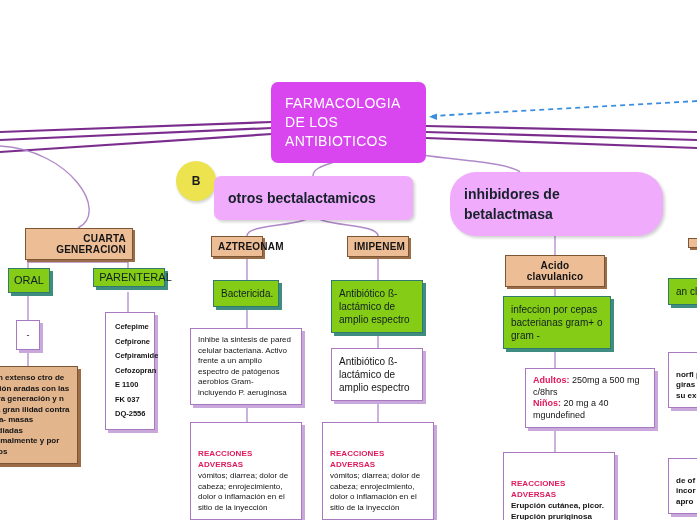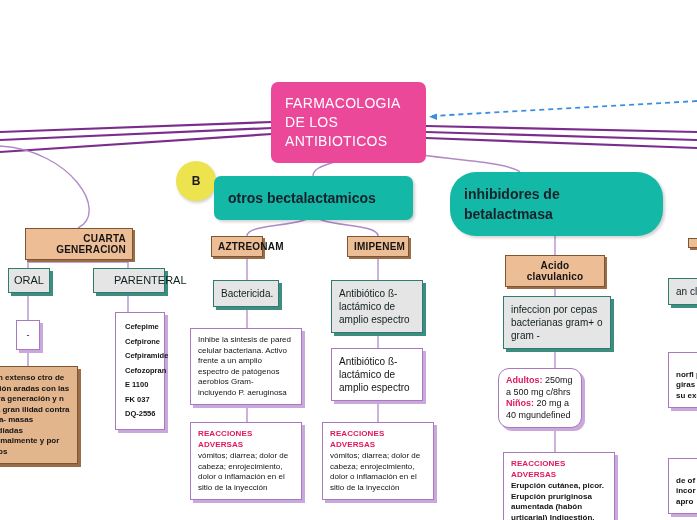"FARMACOLOGIA DE LOS ANTIBIOTICOS" .root { background: #ec4899 -> #d946ef }
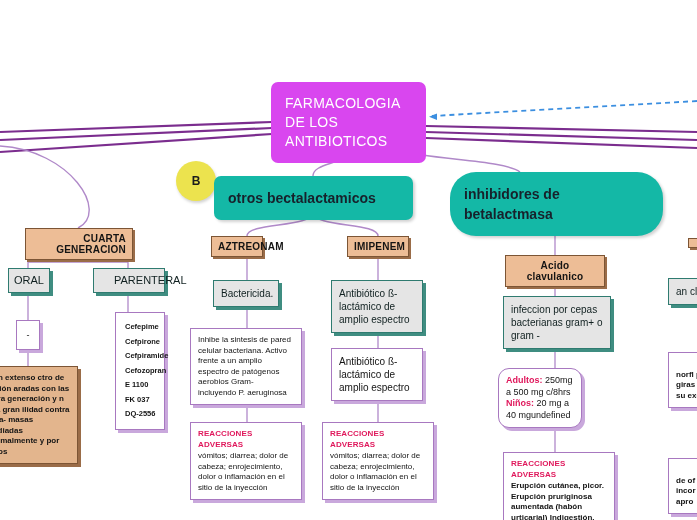"otros bectalactamicos" .branch { background: #14b8a6 -> #f0abfc }
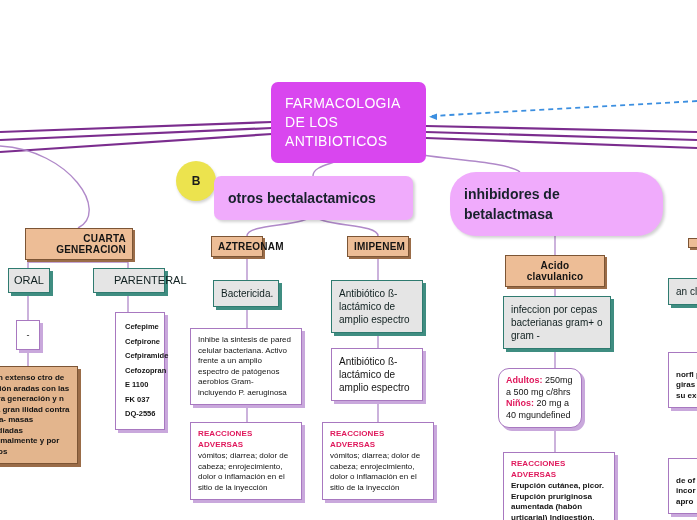"ORAL" .teal { background: #e5e5e5 -> #84cc16 }
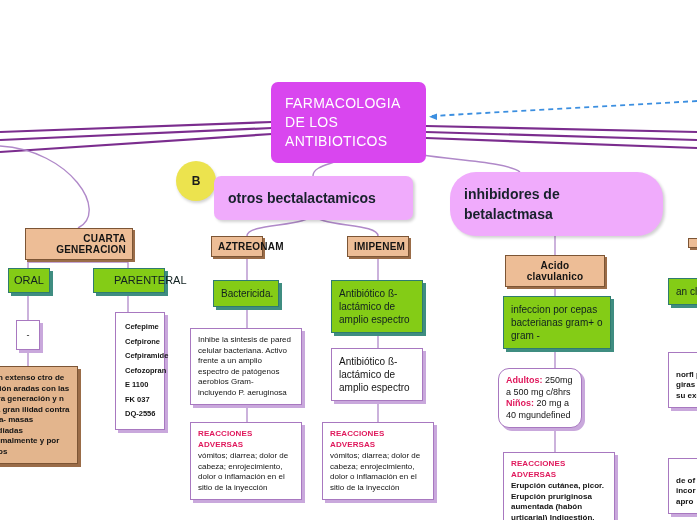"PARENTERAL" div.node { height: 25px -> 19px; justify-content: none -> center }
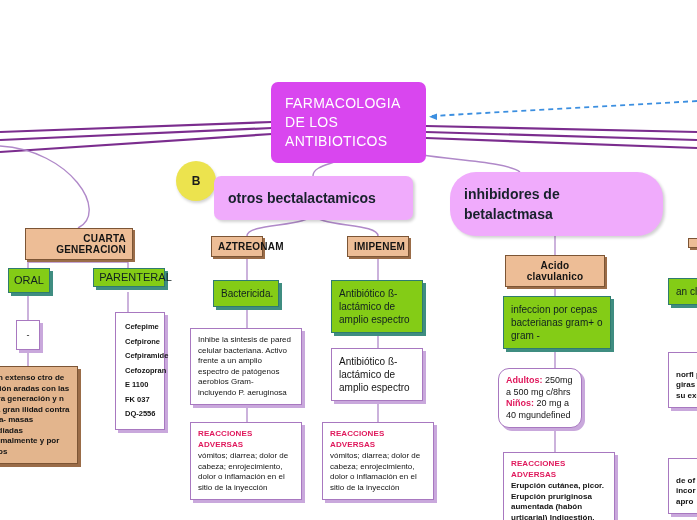"Cefepime" div.node { margin-left: 10px -> none }
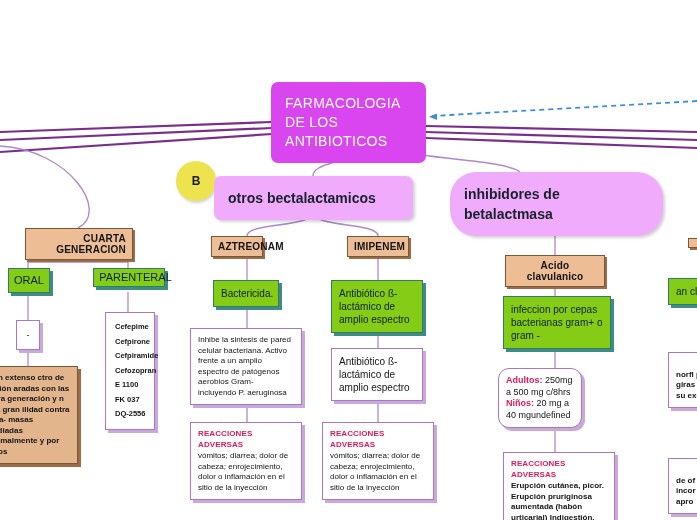"Adultos: 250mg a 500 mg" div.node { border-radius: 11px -> none; left: 498px -> 525px; width: 84px -> 130px }
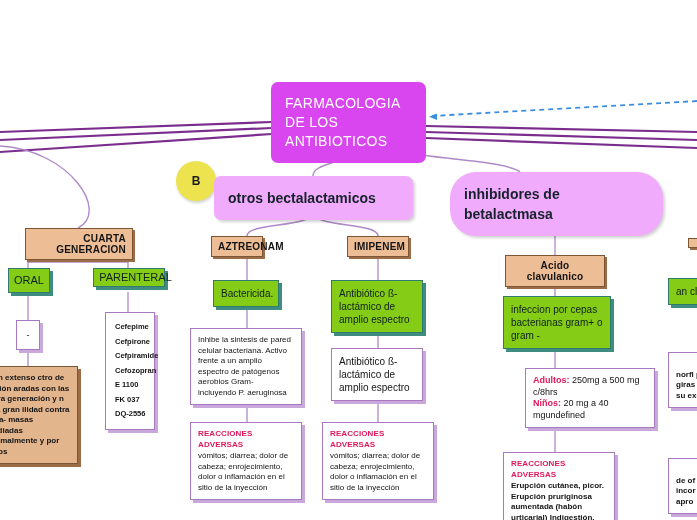"REACCIONES ADVERSAS" .ra-title { margin-top: none -> 20px }
